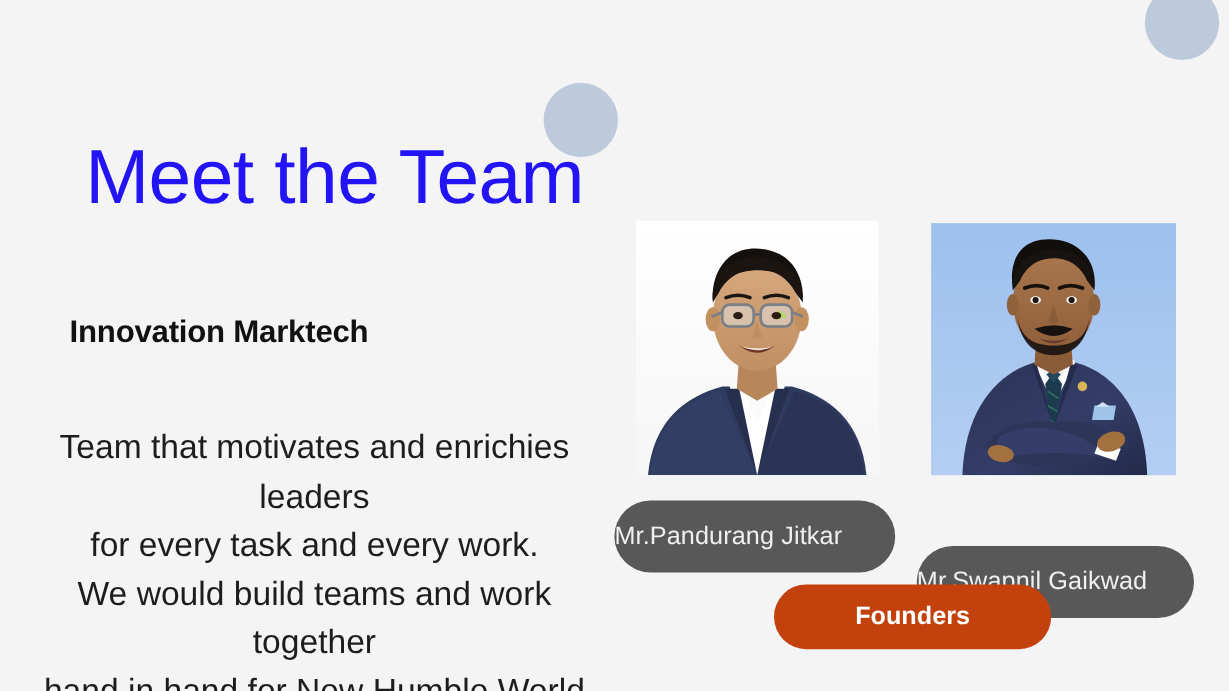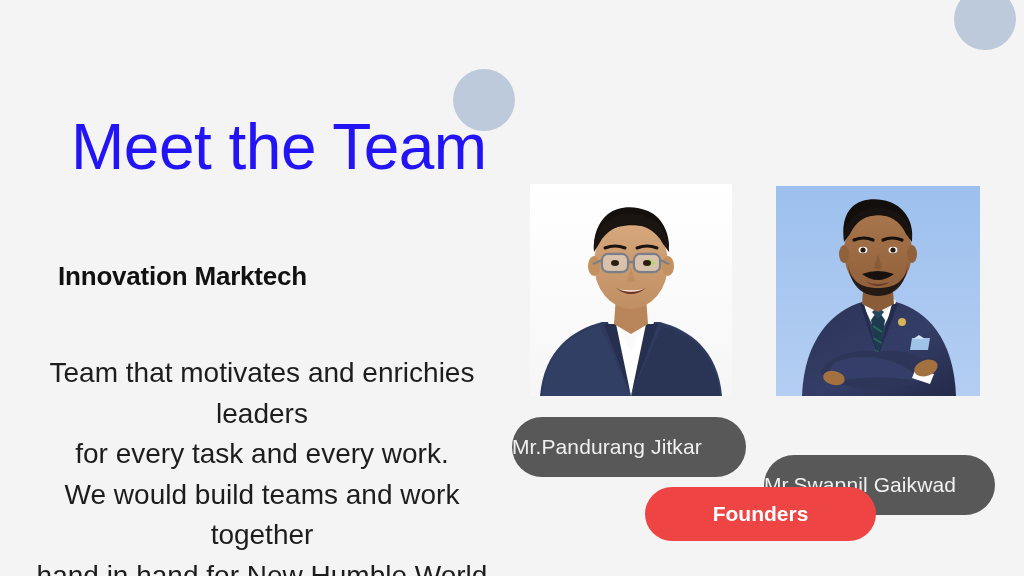"Founders" .role-pill { background: #ef4444 -> #c2410c }
